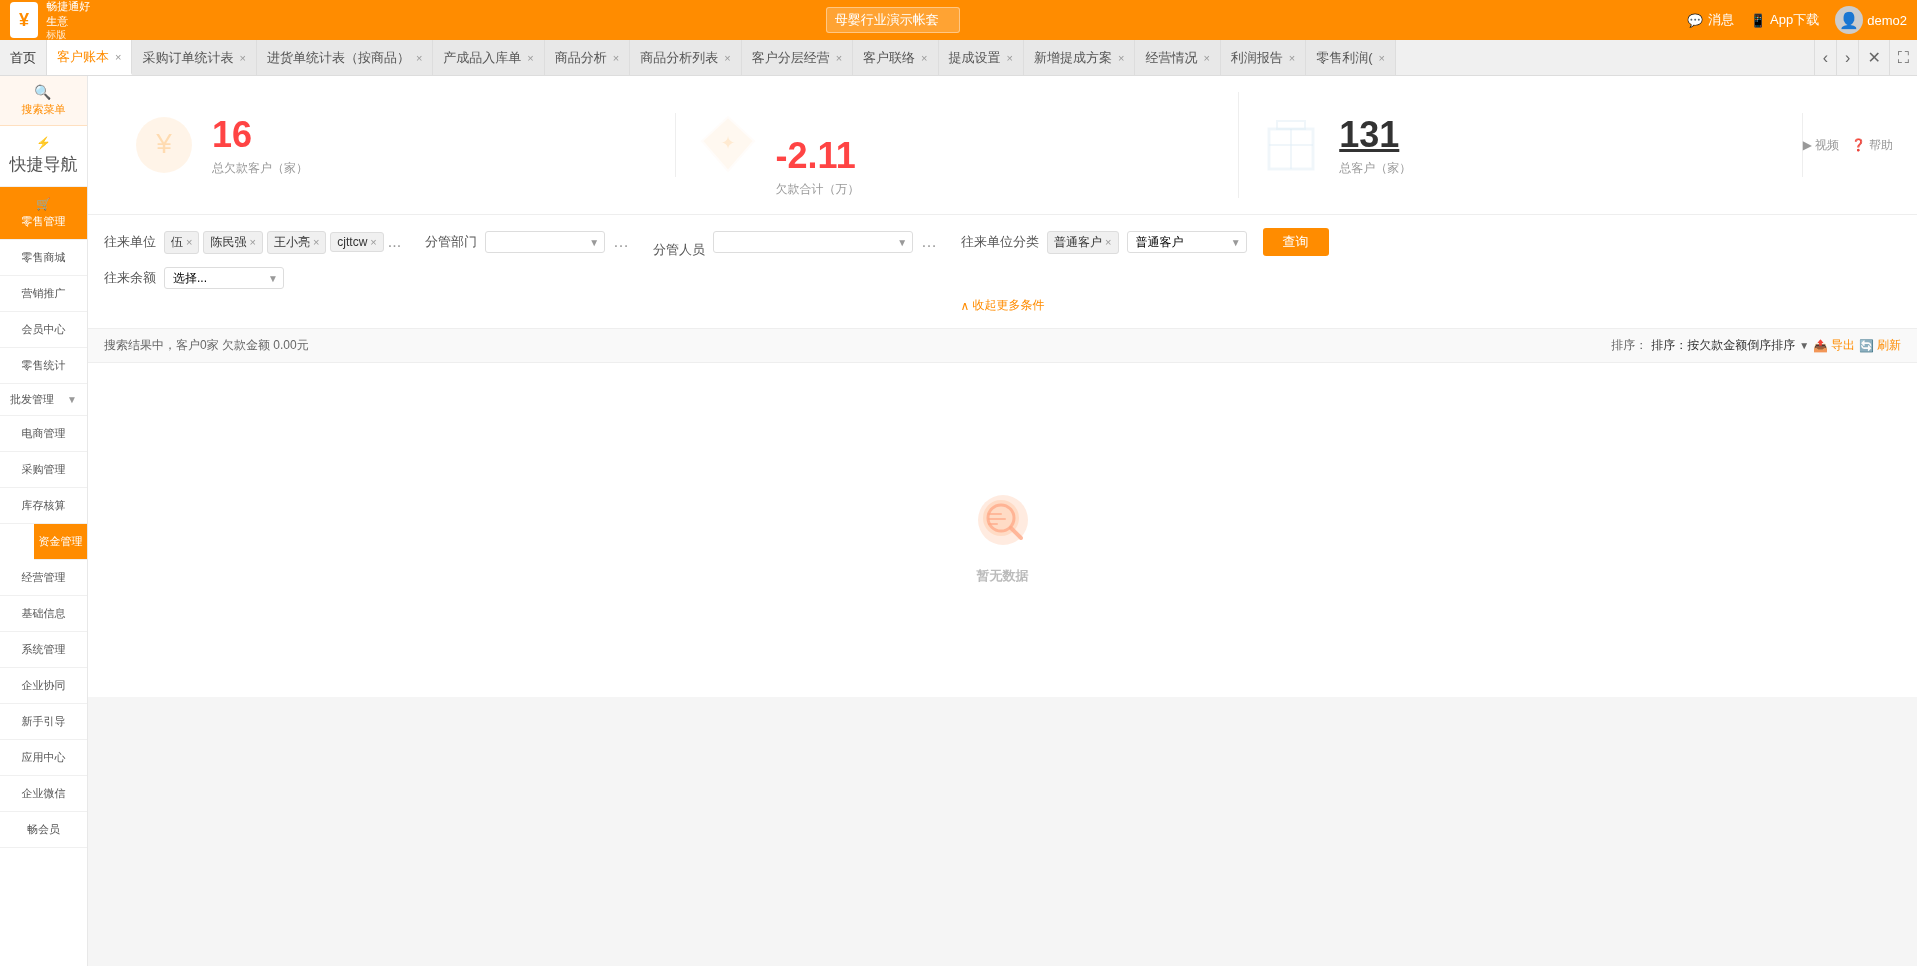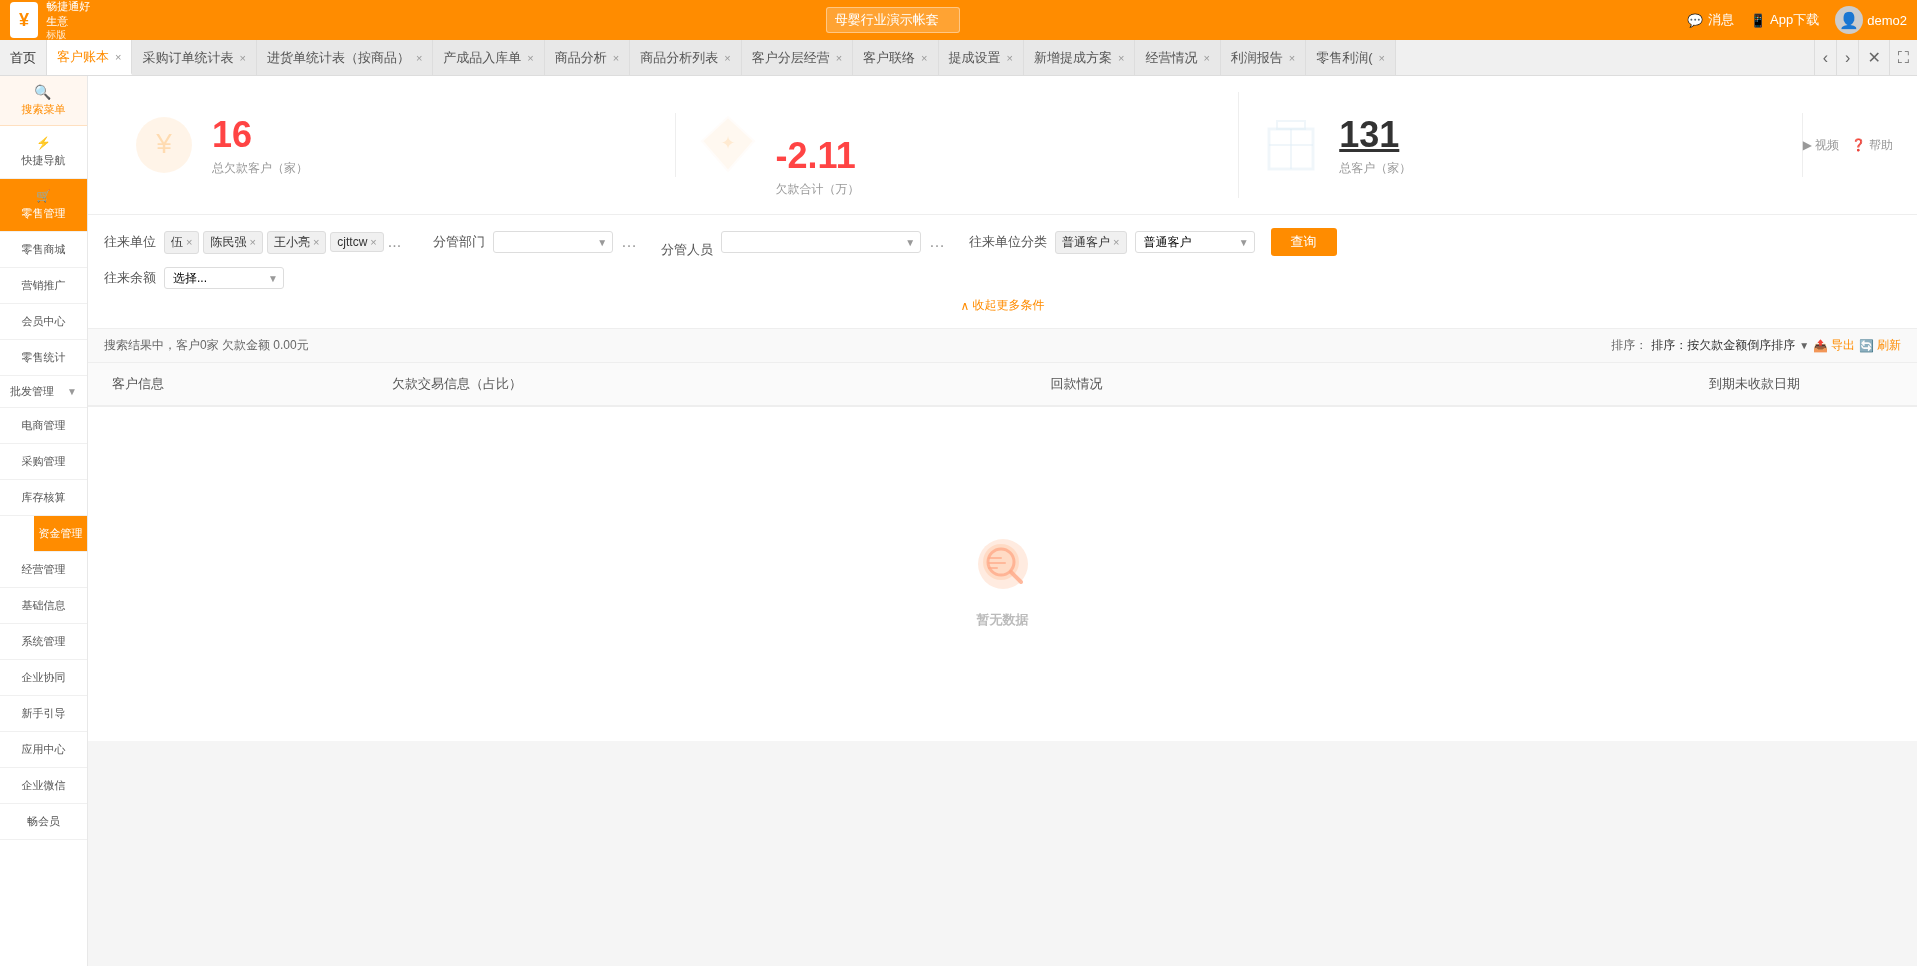"快捷导航" div { font-size: 11px -> 17px }
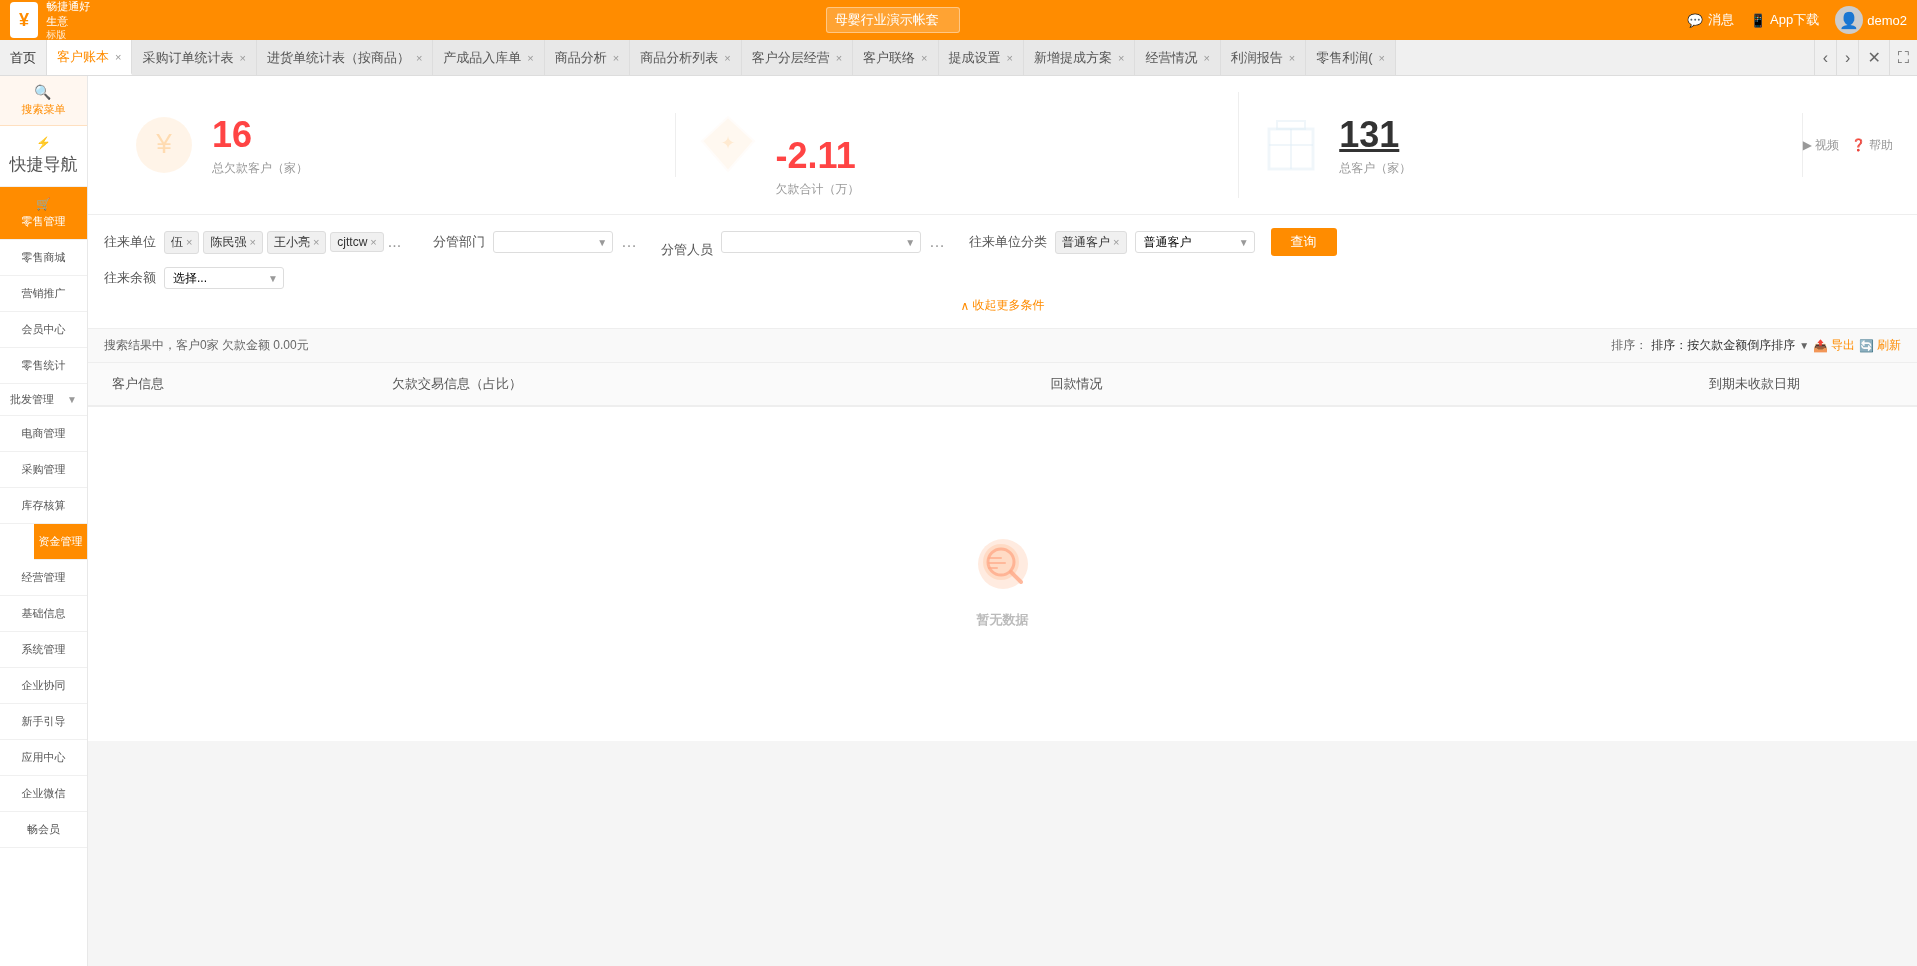"分管部门" span.filter-label { margin-left: 24px -> 16px }
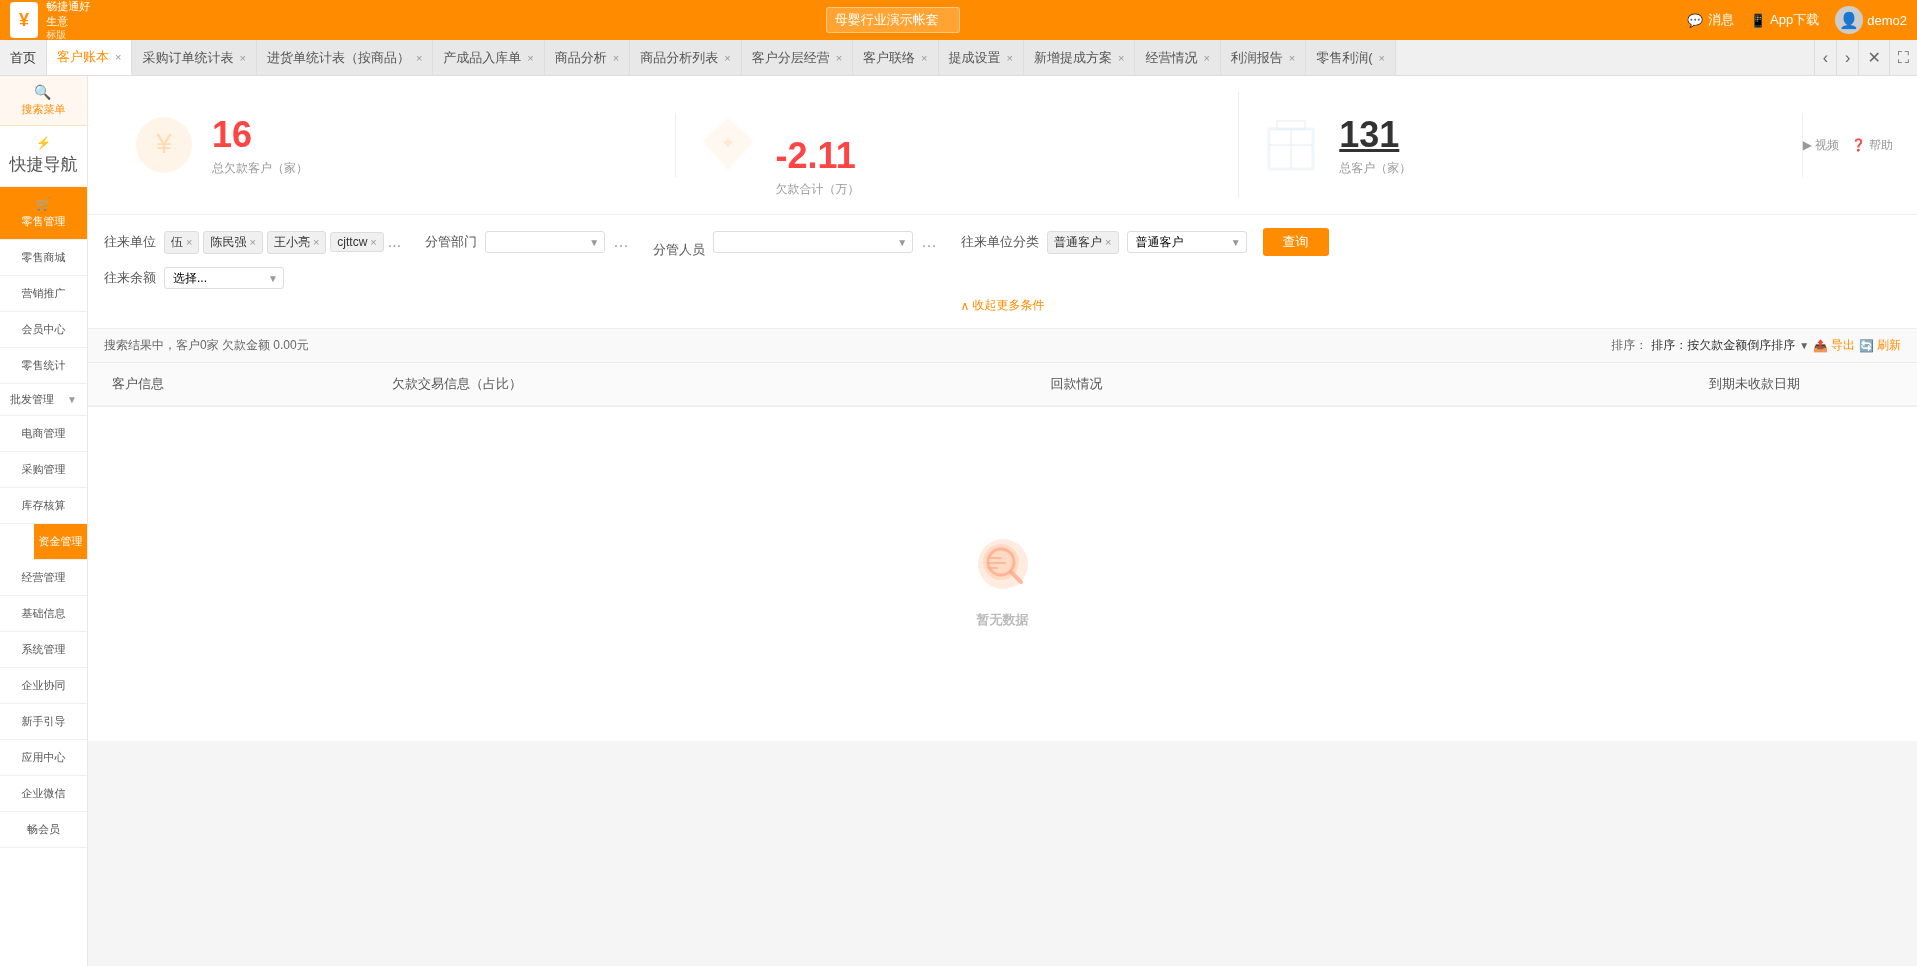"客户信息" div.table-header { html: <div> <div>客户信息</div> <div>欠款交易信息（占比）</div> <div>回款情况</div> <div>到期未收款日期</div> </div> -> none }
